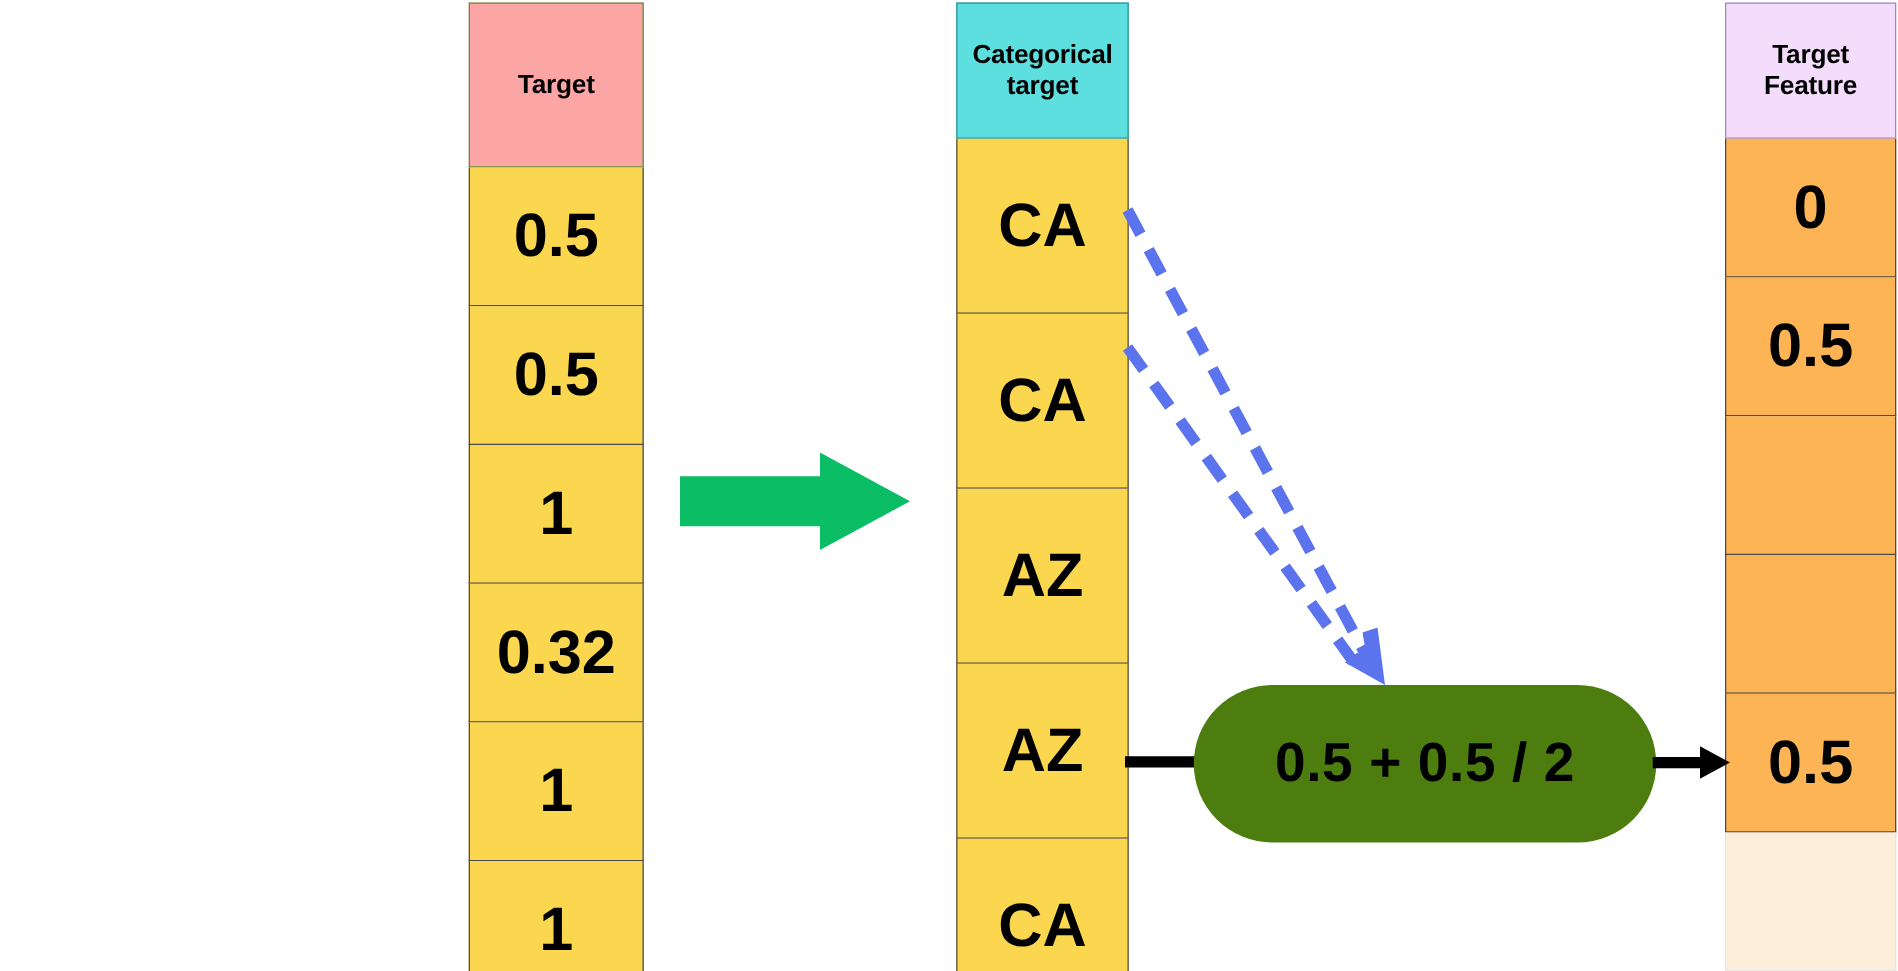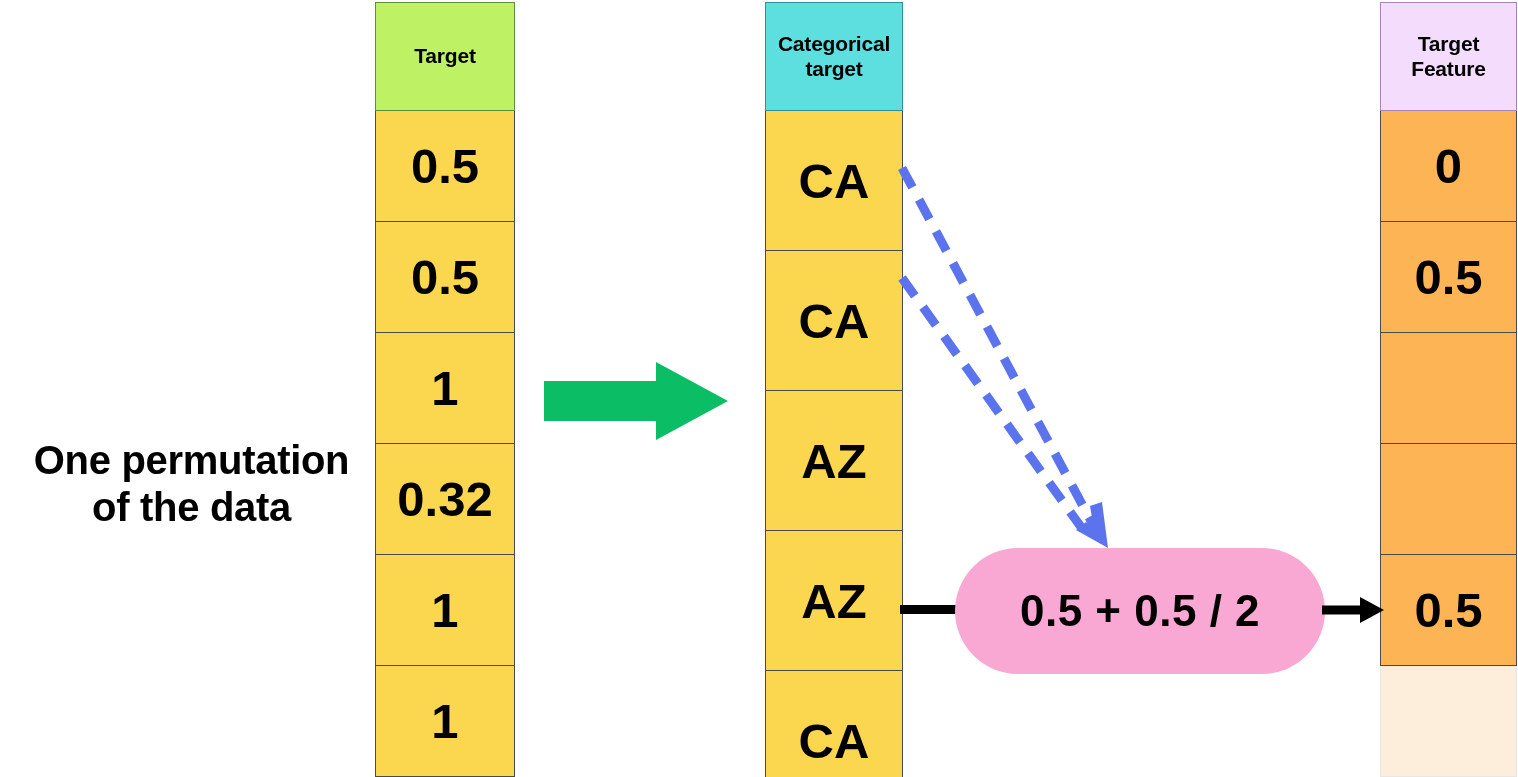"Target" #col-target .col-header { background: #bef264 -> #fca5a5; height: 109px -> 132px }
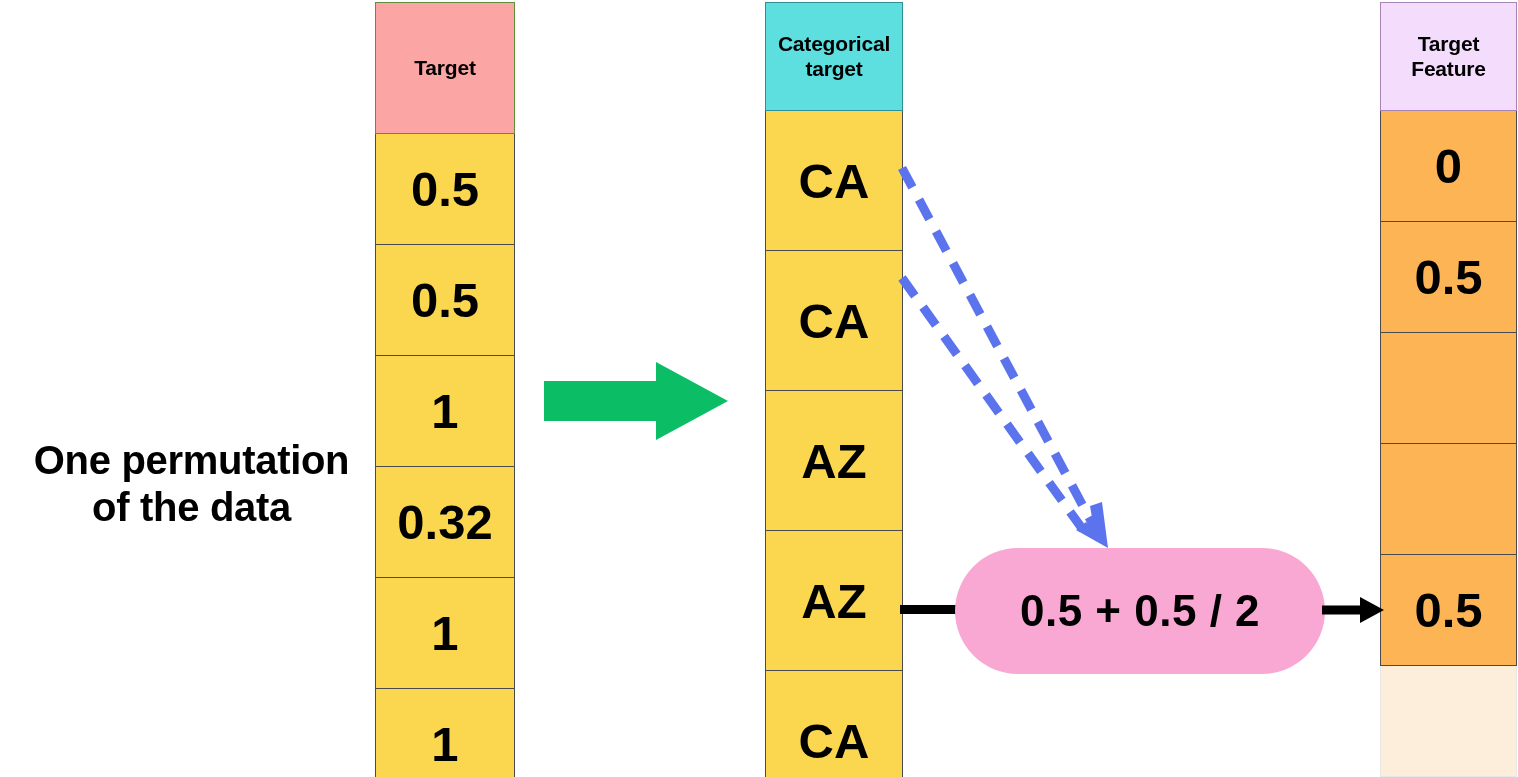"One permutation of the data" div.caption { html: <div>One permutation of the data</div> -> none }
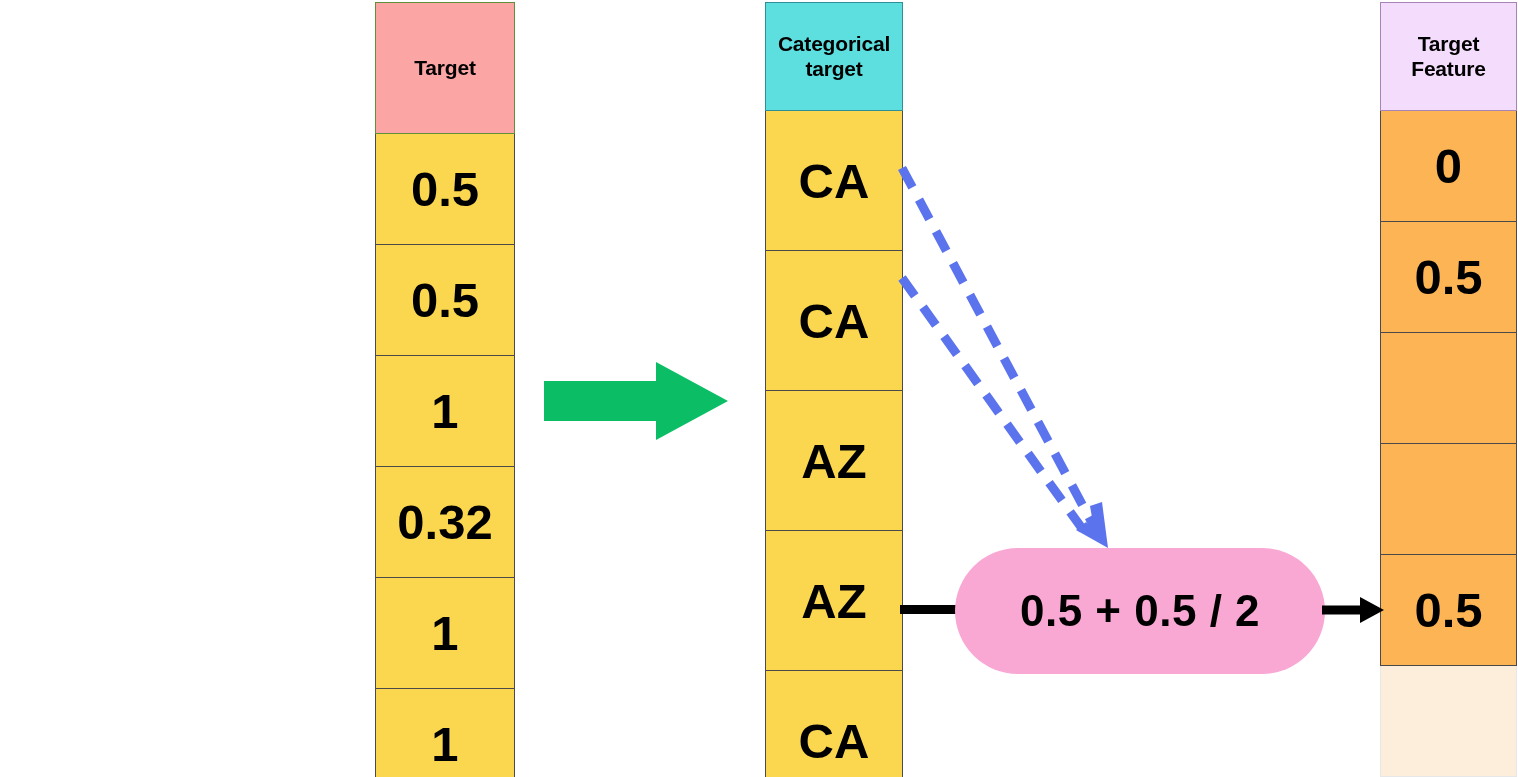"0.5 + 0.5 / 2" #formula-box { background: #f9a8d4 -> #4d7c0f }
